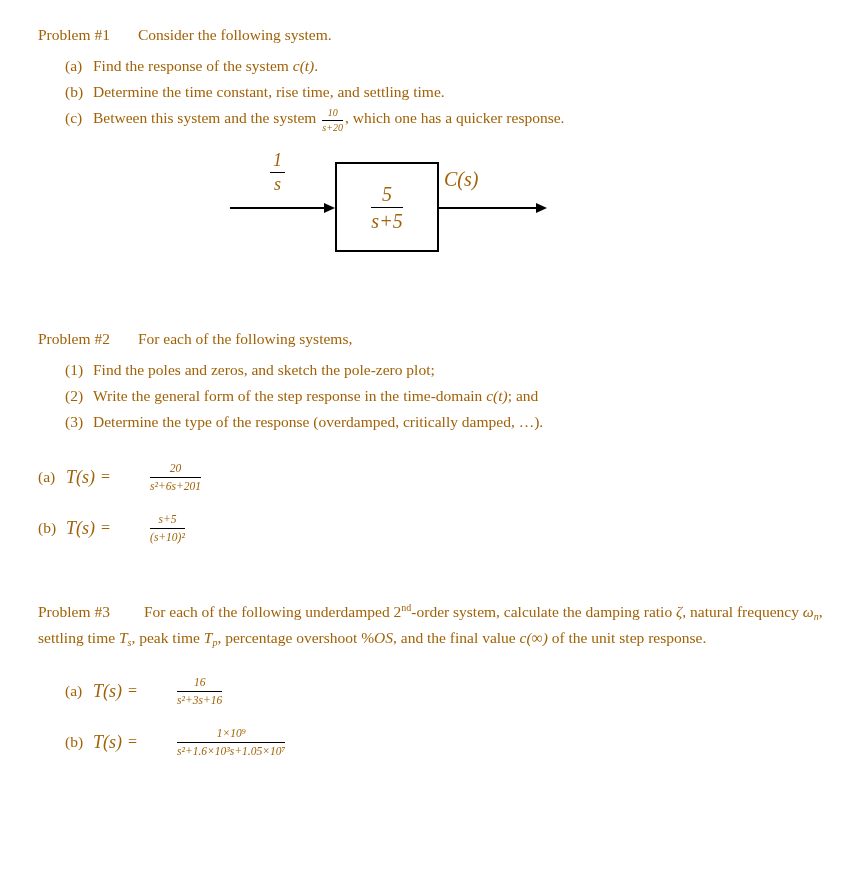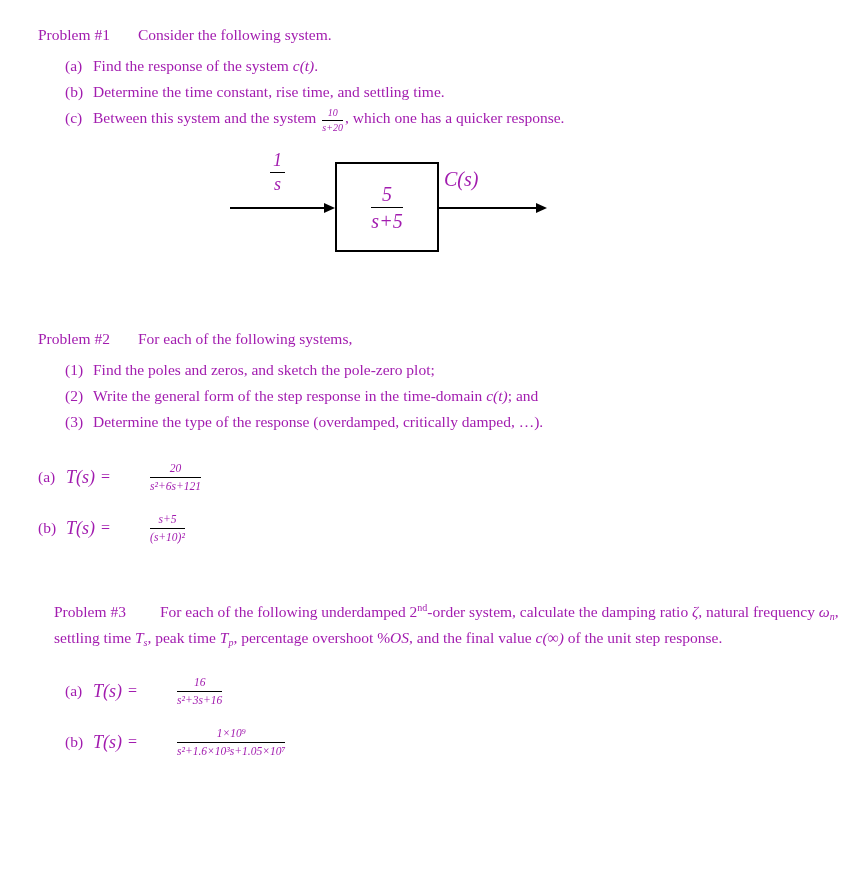"Problem #1 Consider the following" .page { color: #a21caf -> #a16207 }
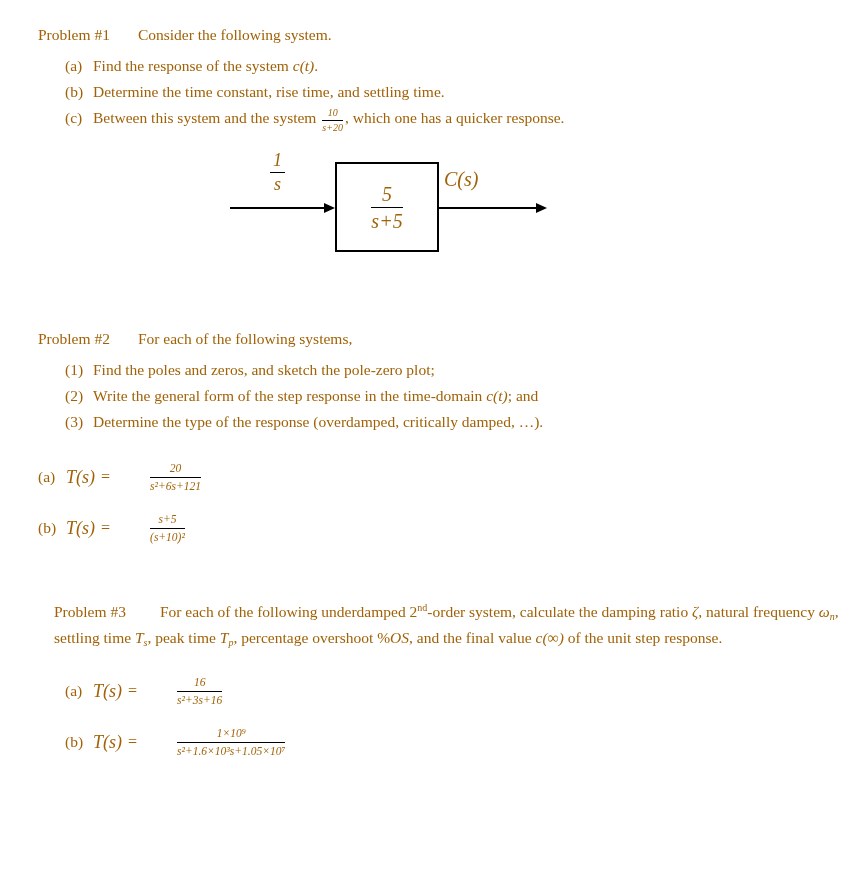"s²+6s+121" span.den { text: s²+6s+121 -> s²+6s+201 }
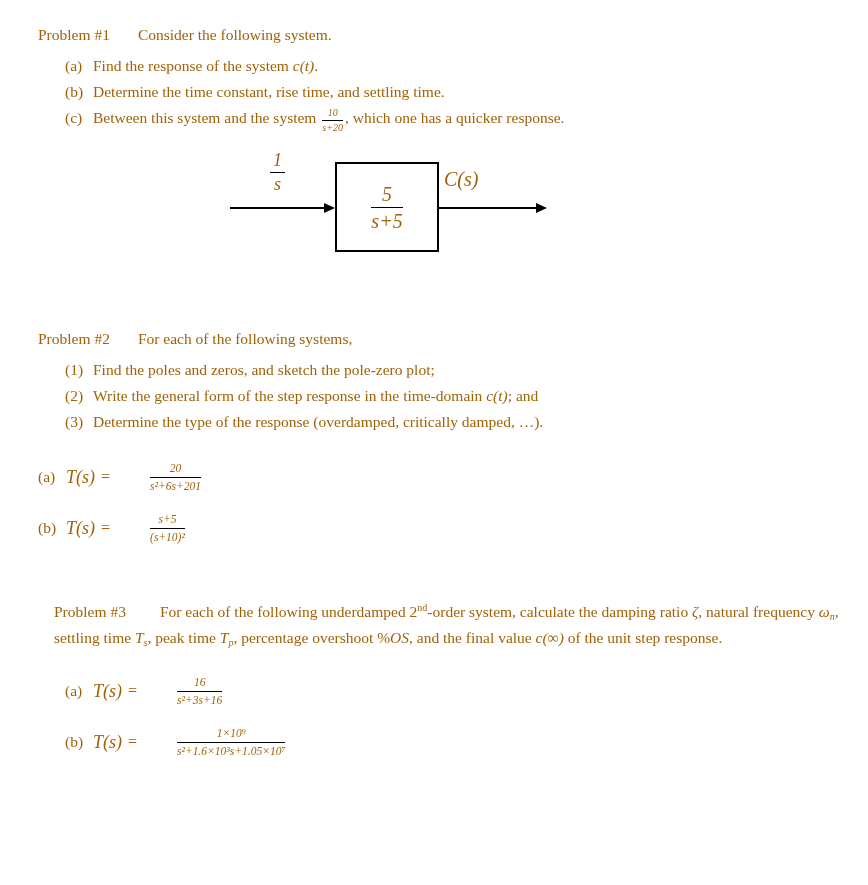"Problem #3 For each of" .para { margin: 54px 0 0 16px -> 54px 0 0 0 }
